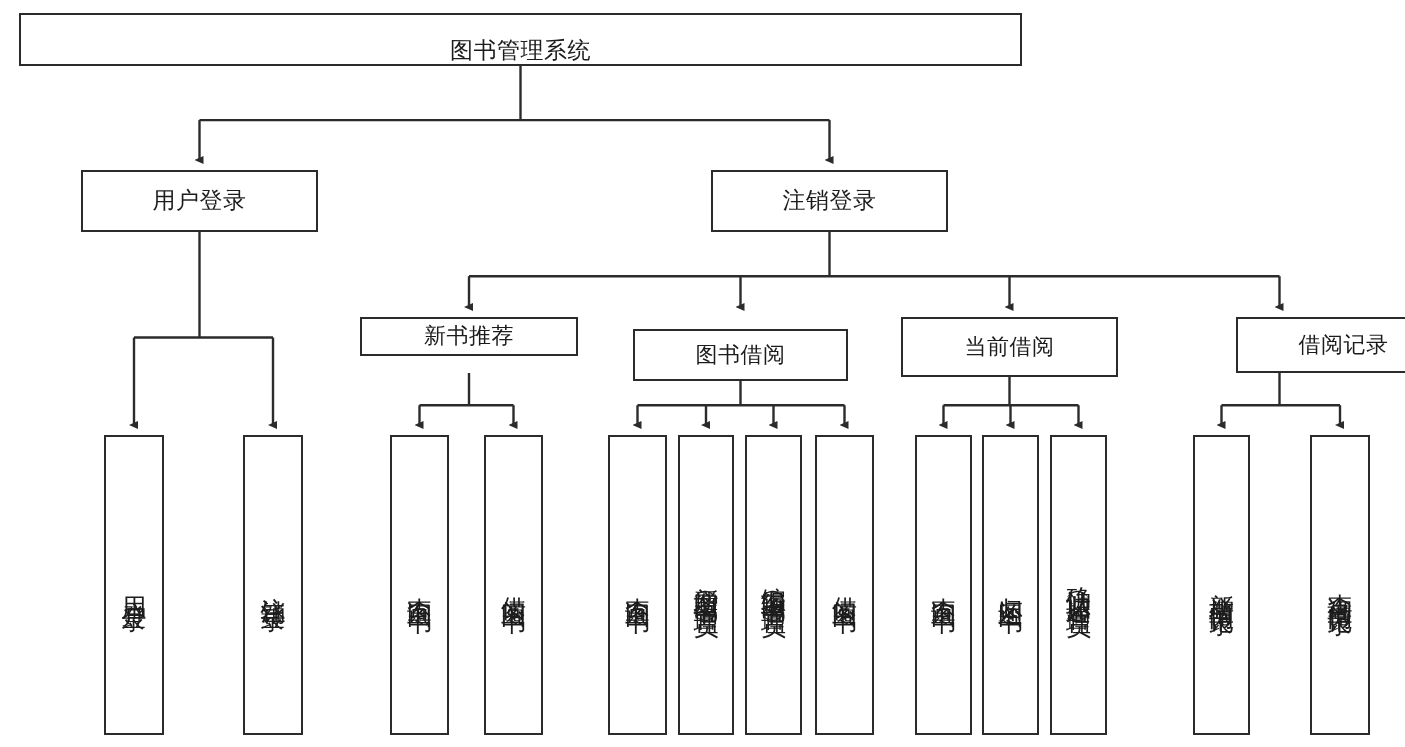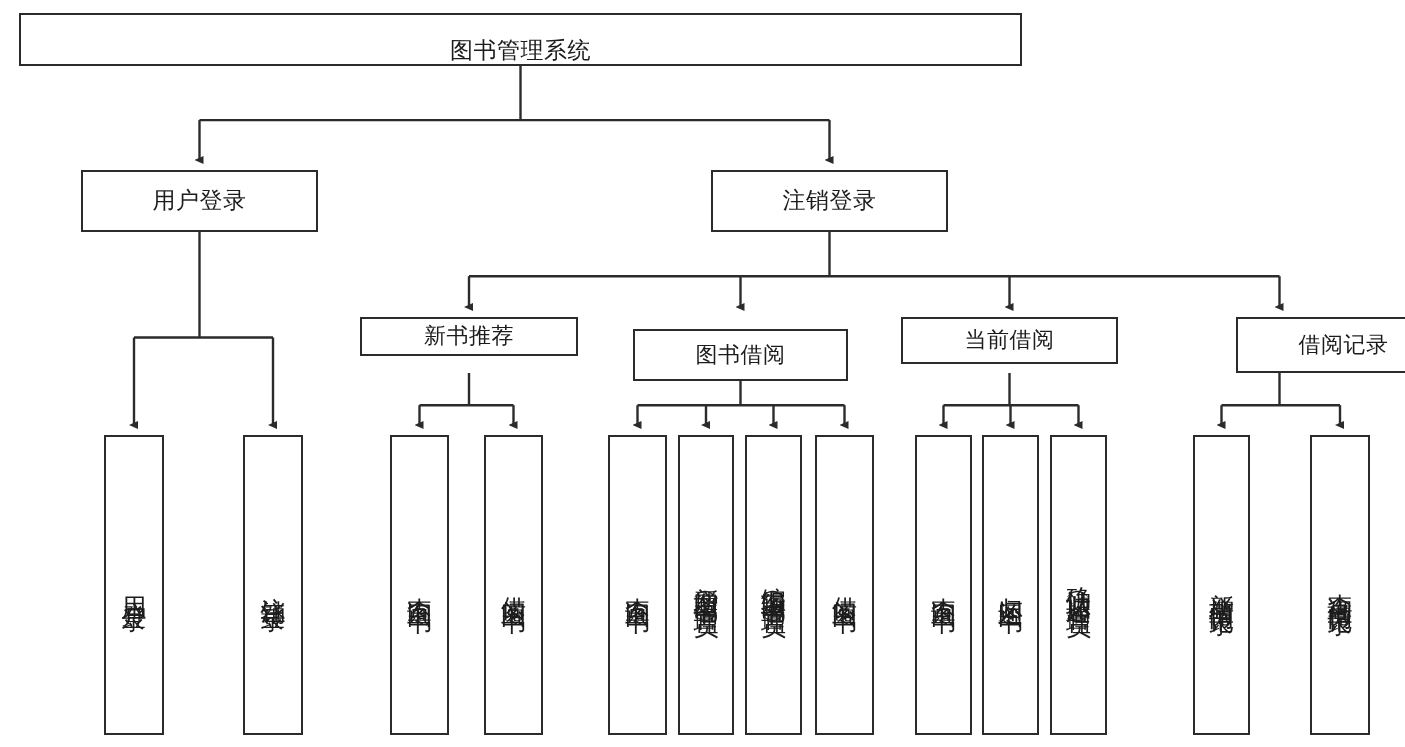"当前借阅" div.node { height: 47px -> 60px }
